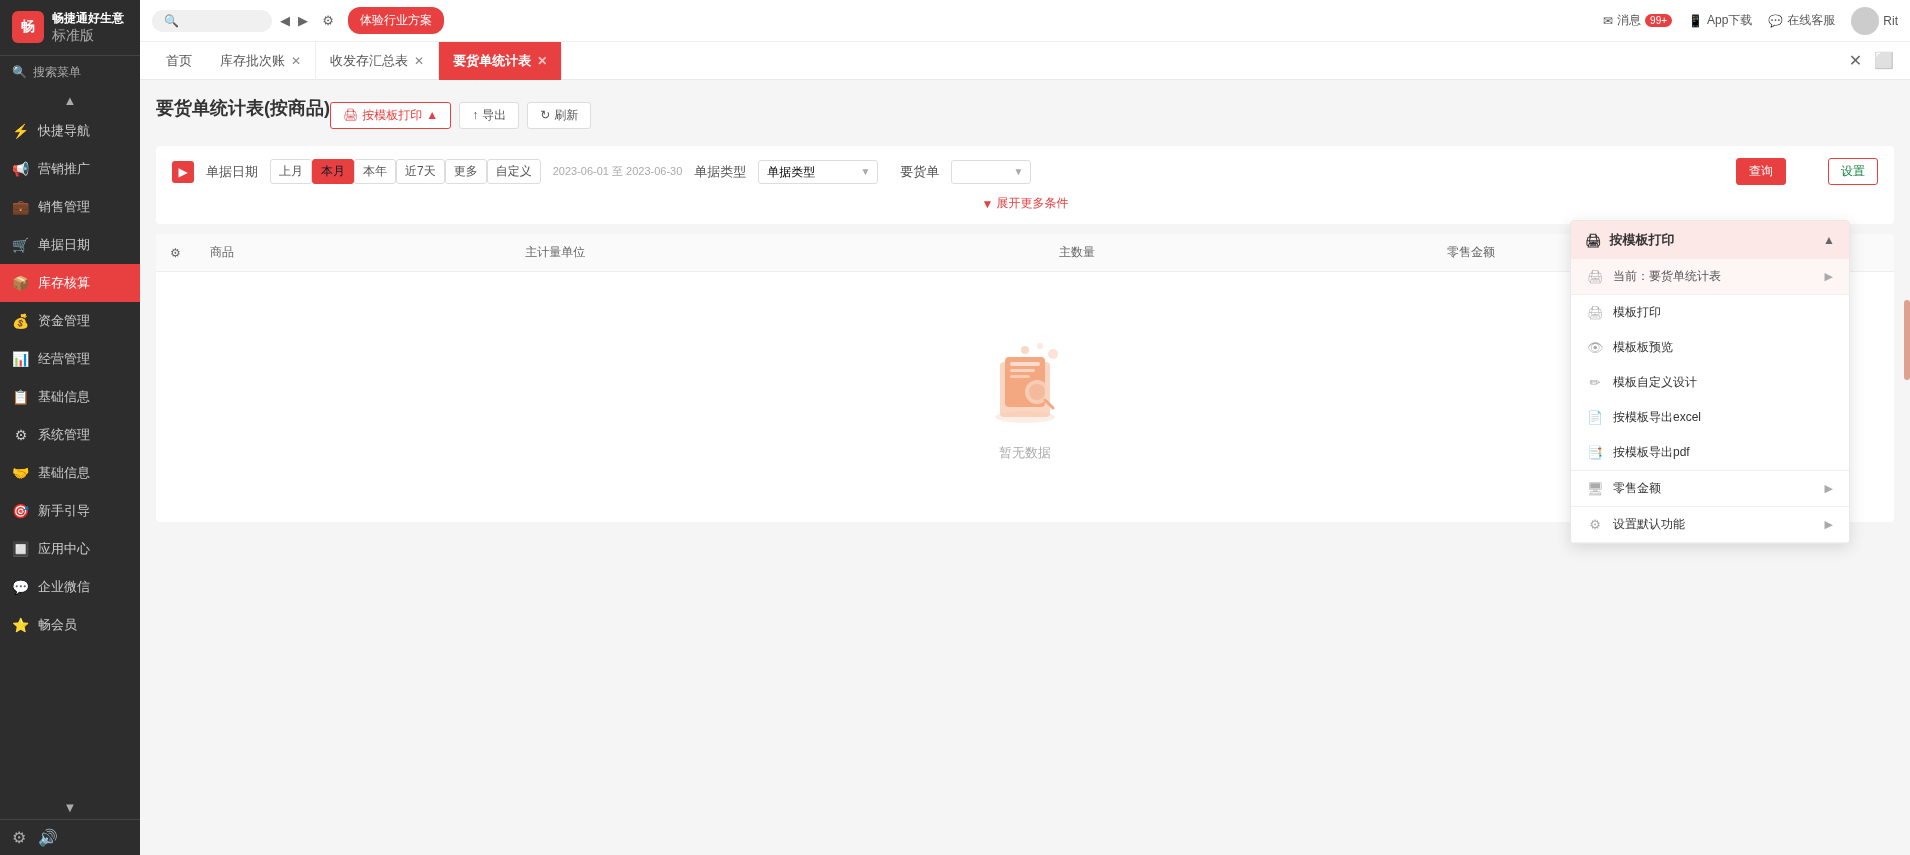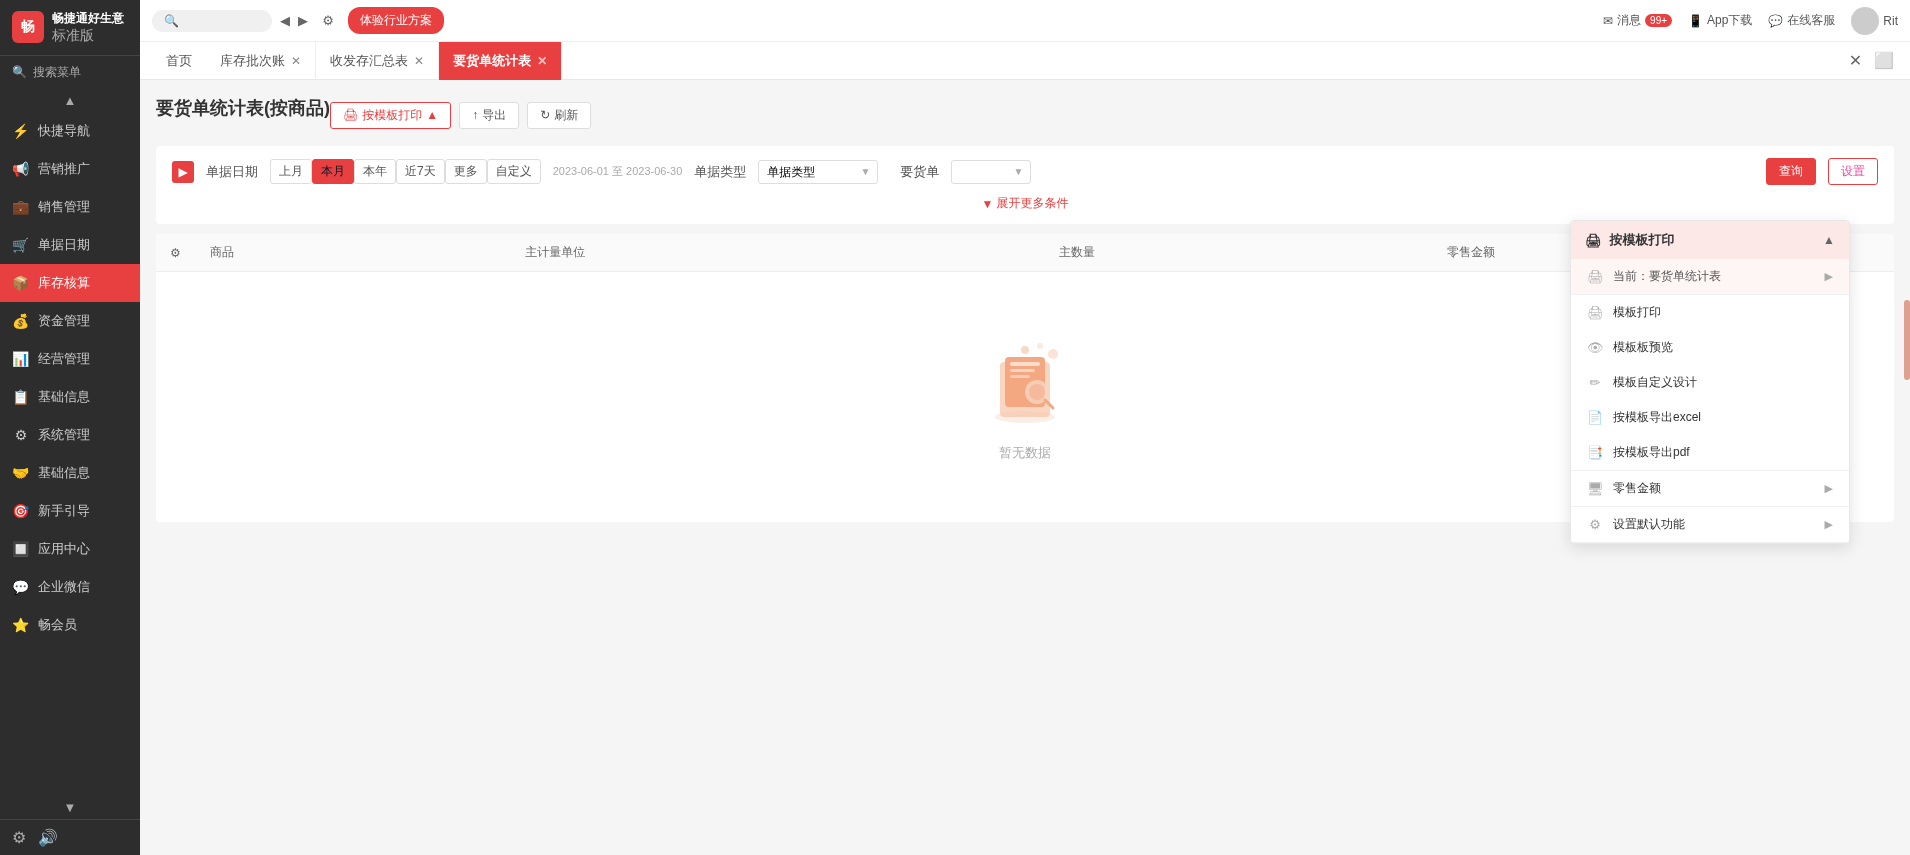"设置" .action-btn.outline-red { color: #ec4899 -> #15803d; margin-left: none -> 30px }
